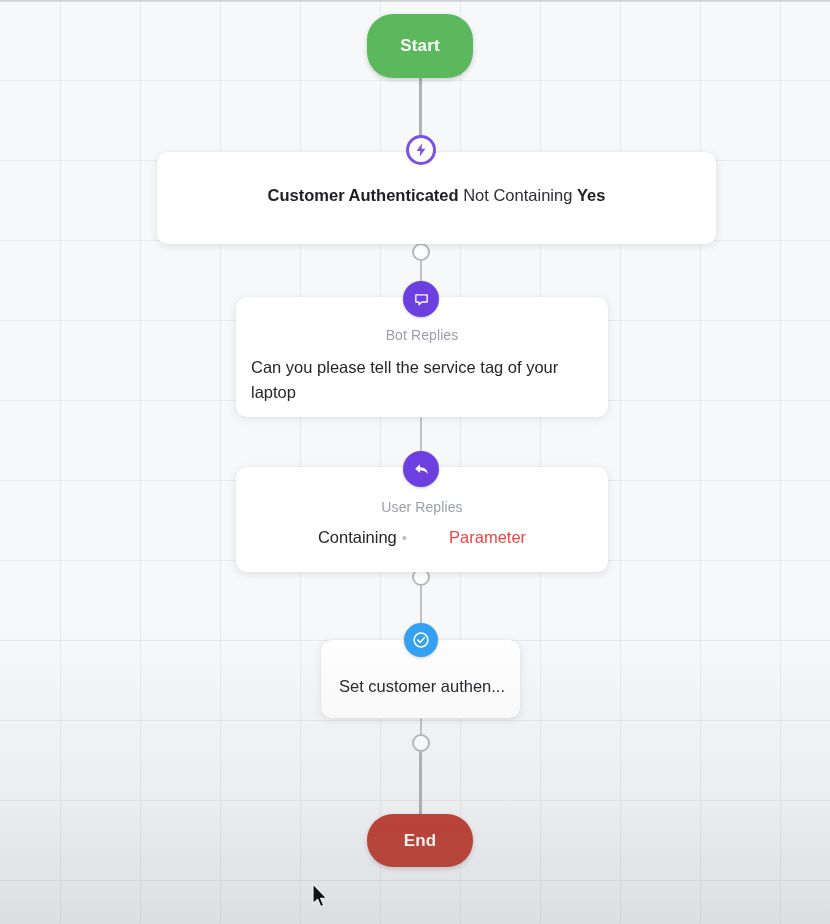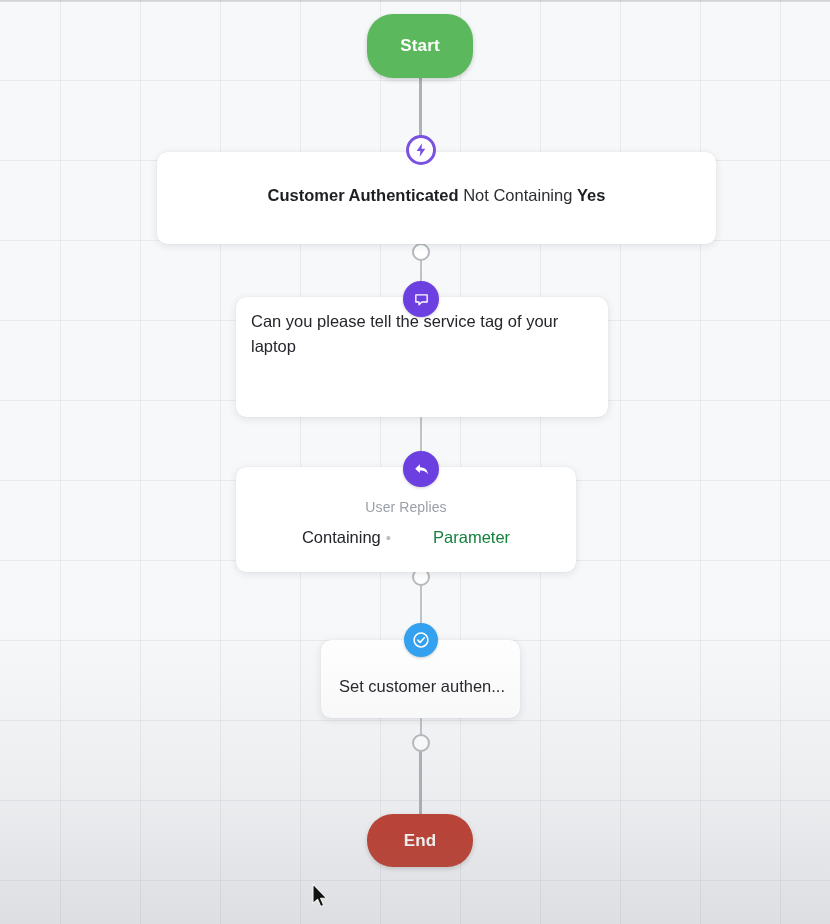"Bot Replies" div.card-label { html: none -> <div>Bot Replies</div> }
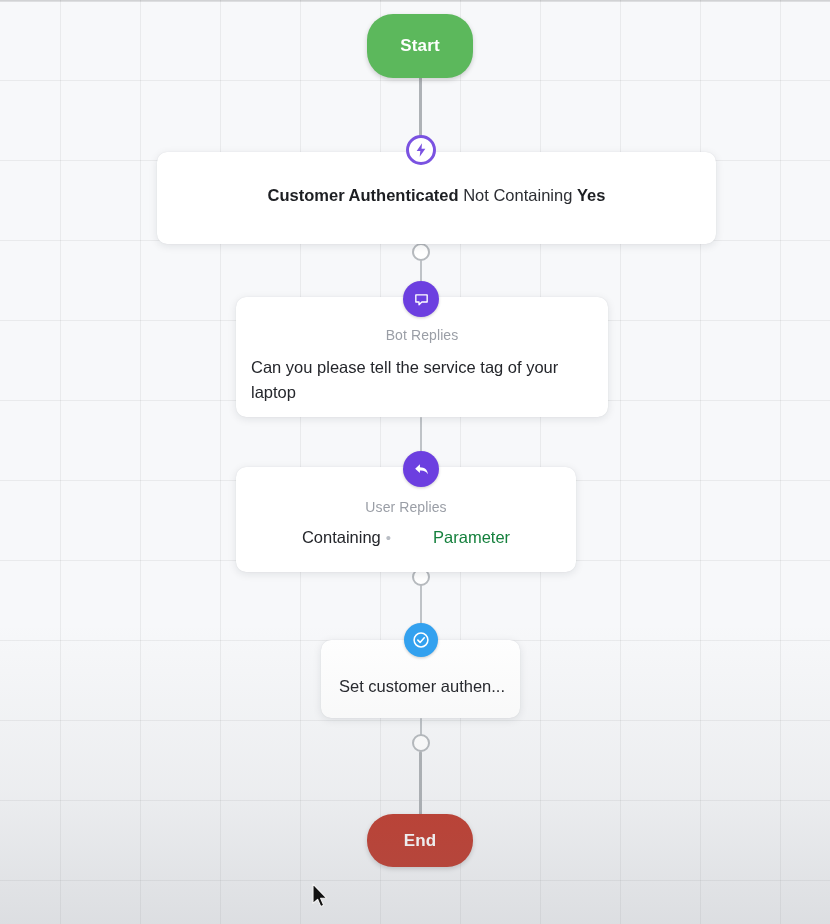"User Replies" div.card { width: 340px -> 372px }
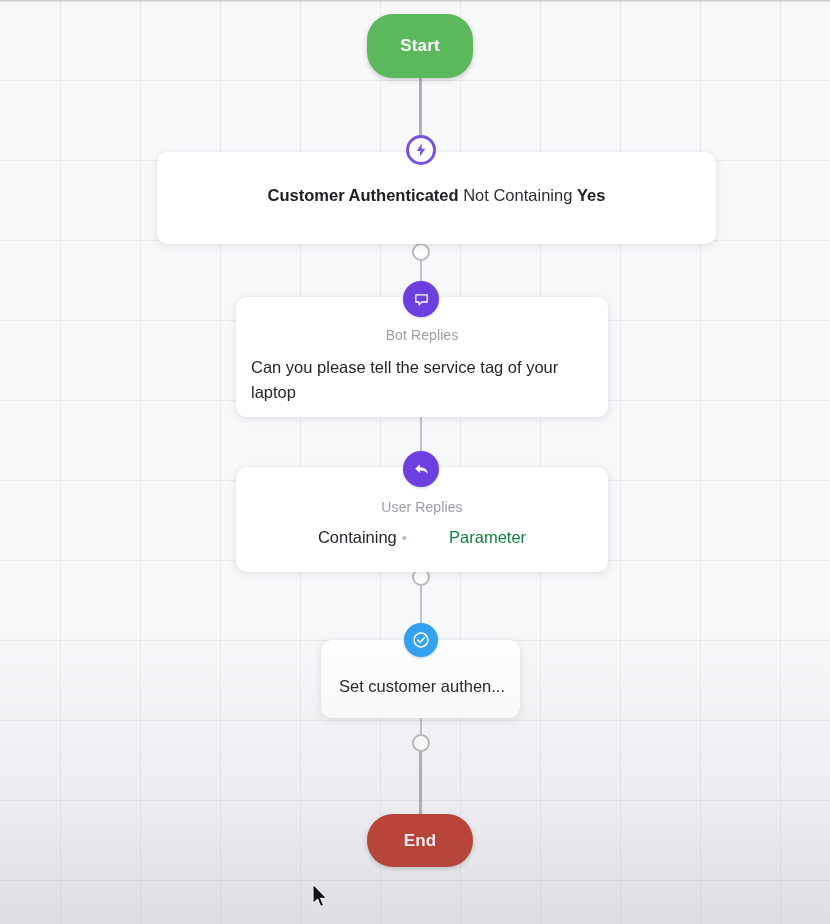"Parameter" .muted { color: #15803d -> #ef4444 }
